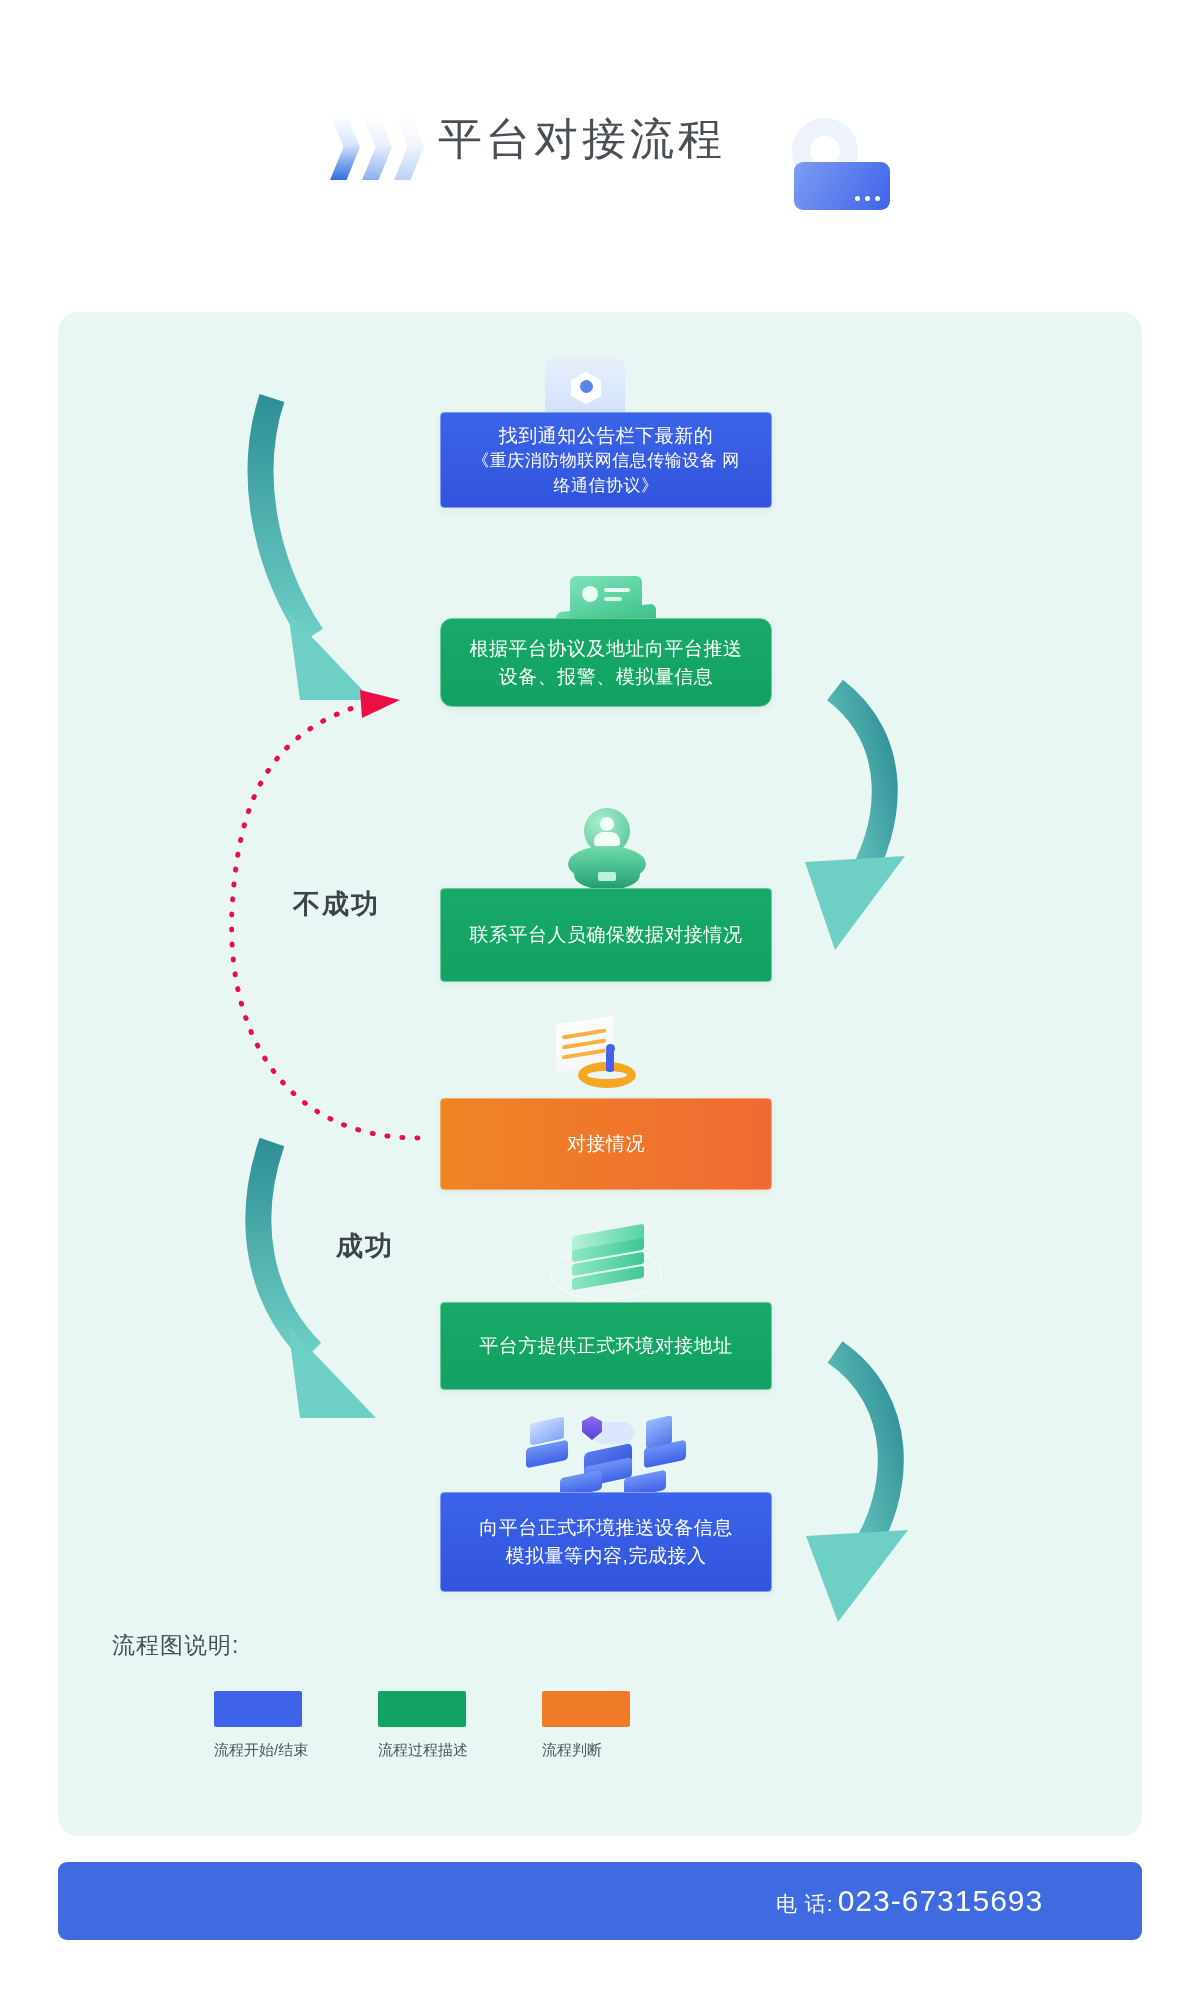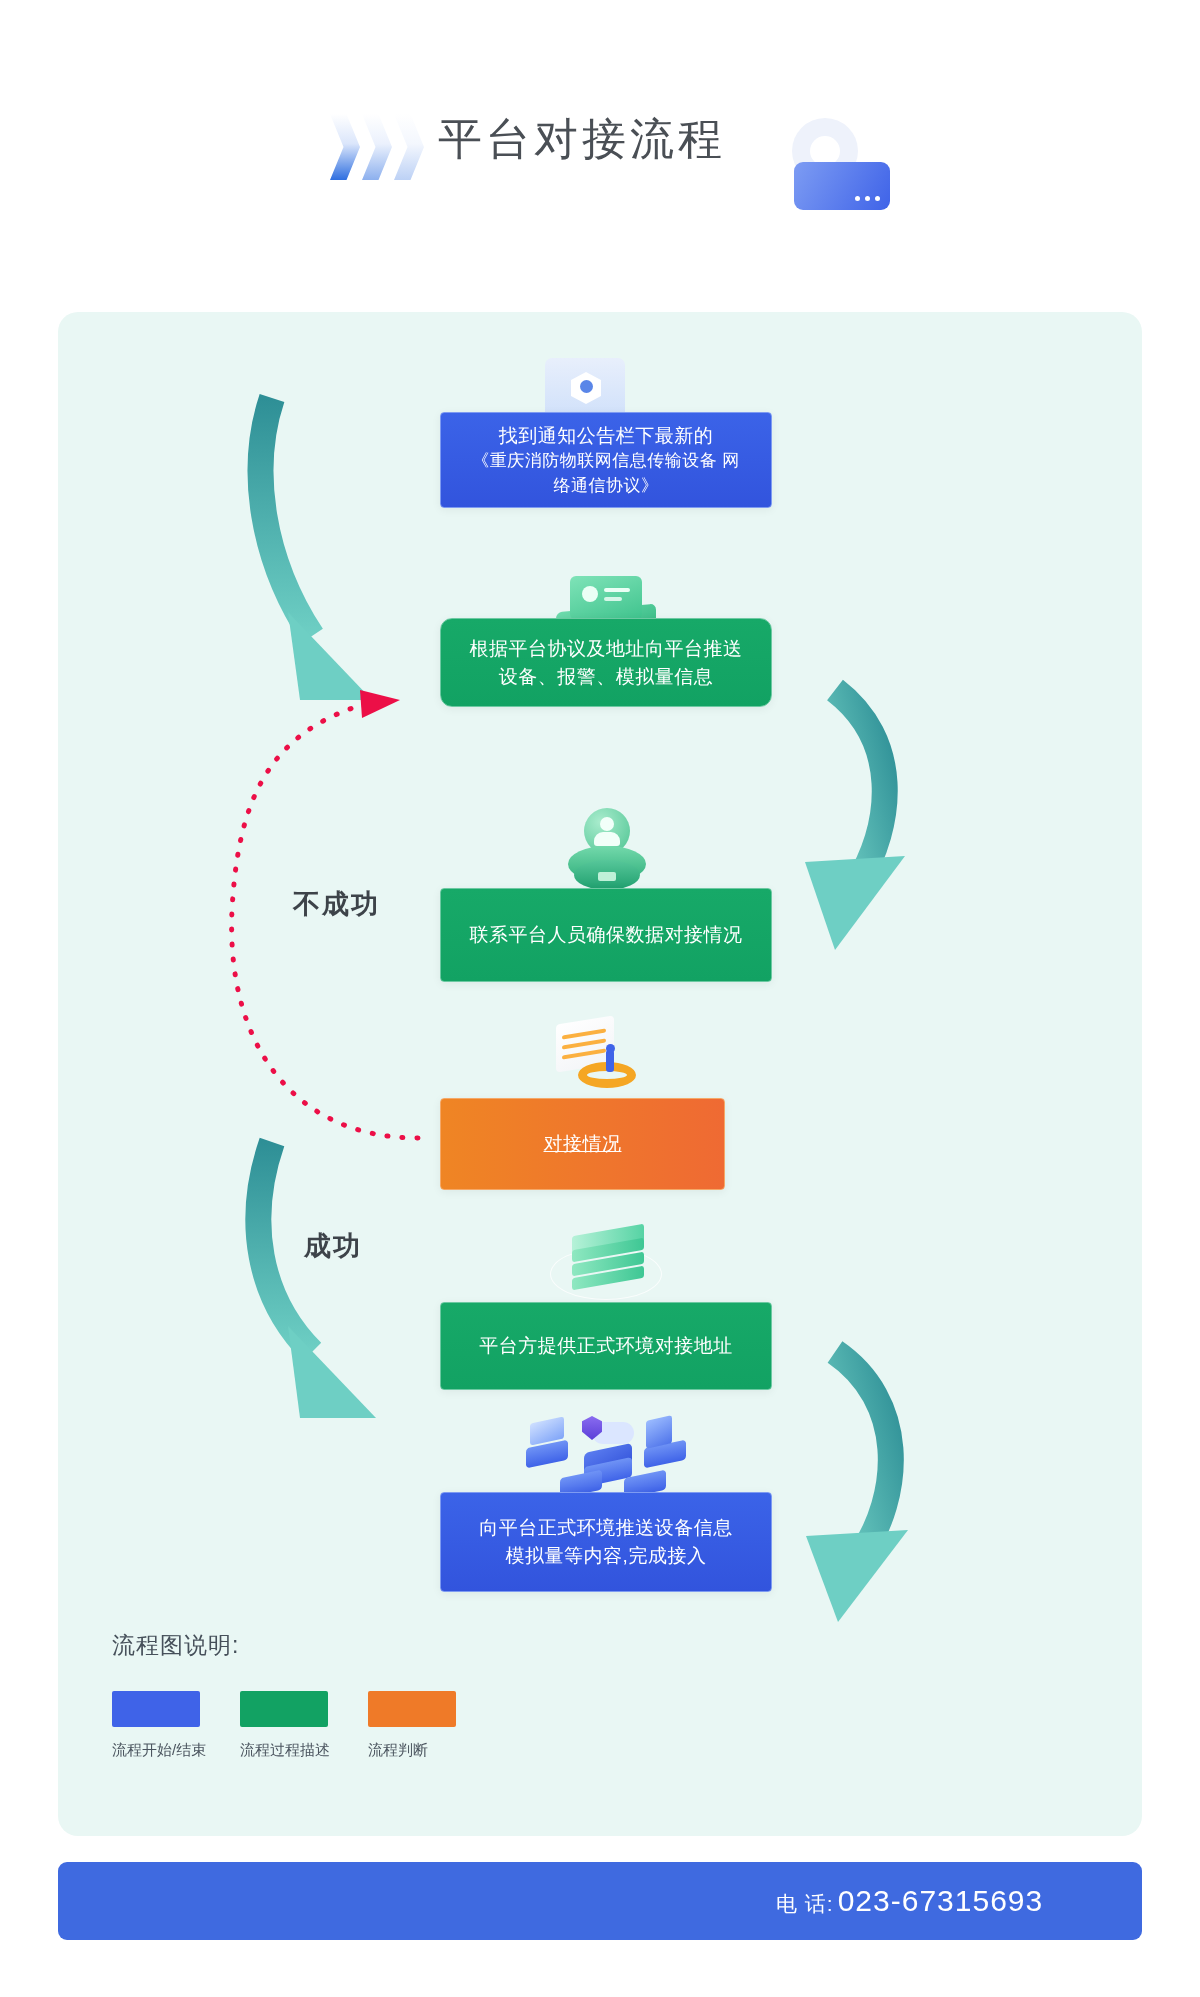"对接情况" .n4 { text-decoration: underline -> none; width: 285px -> 332px }
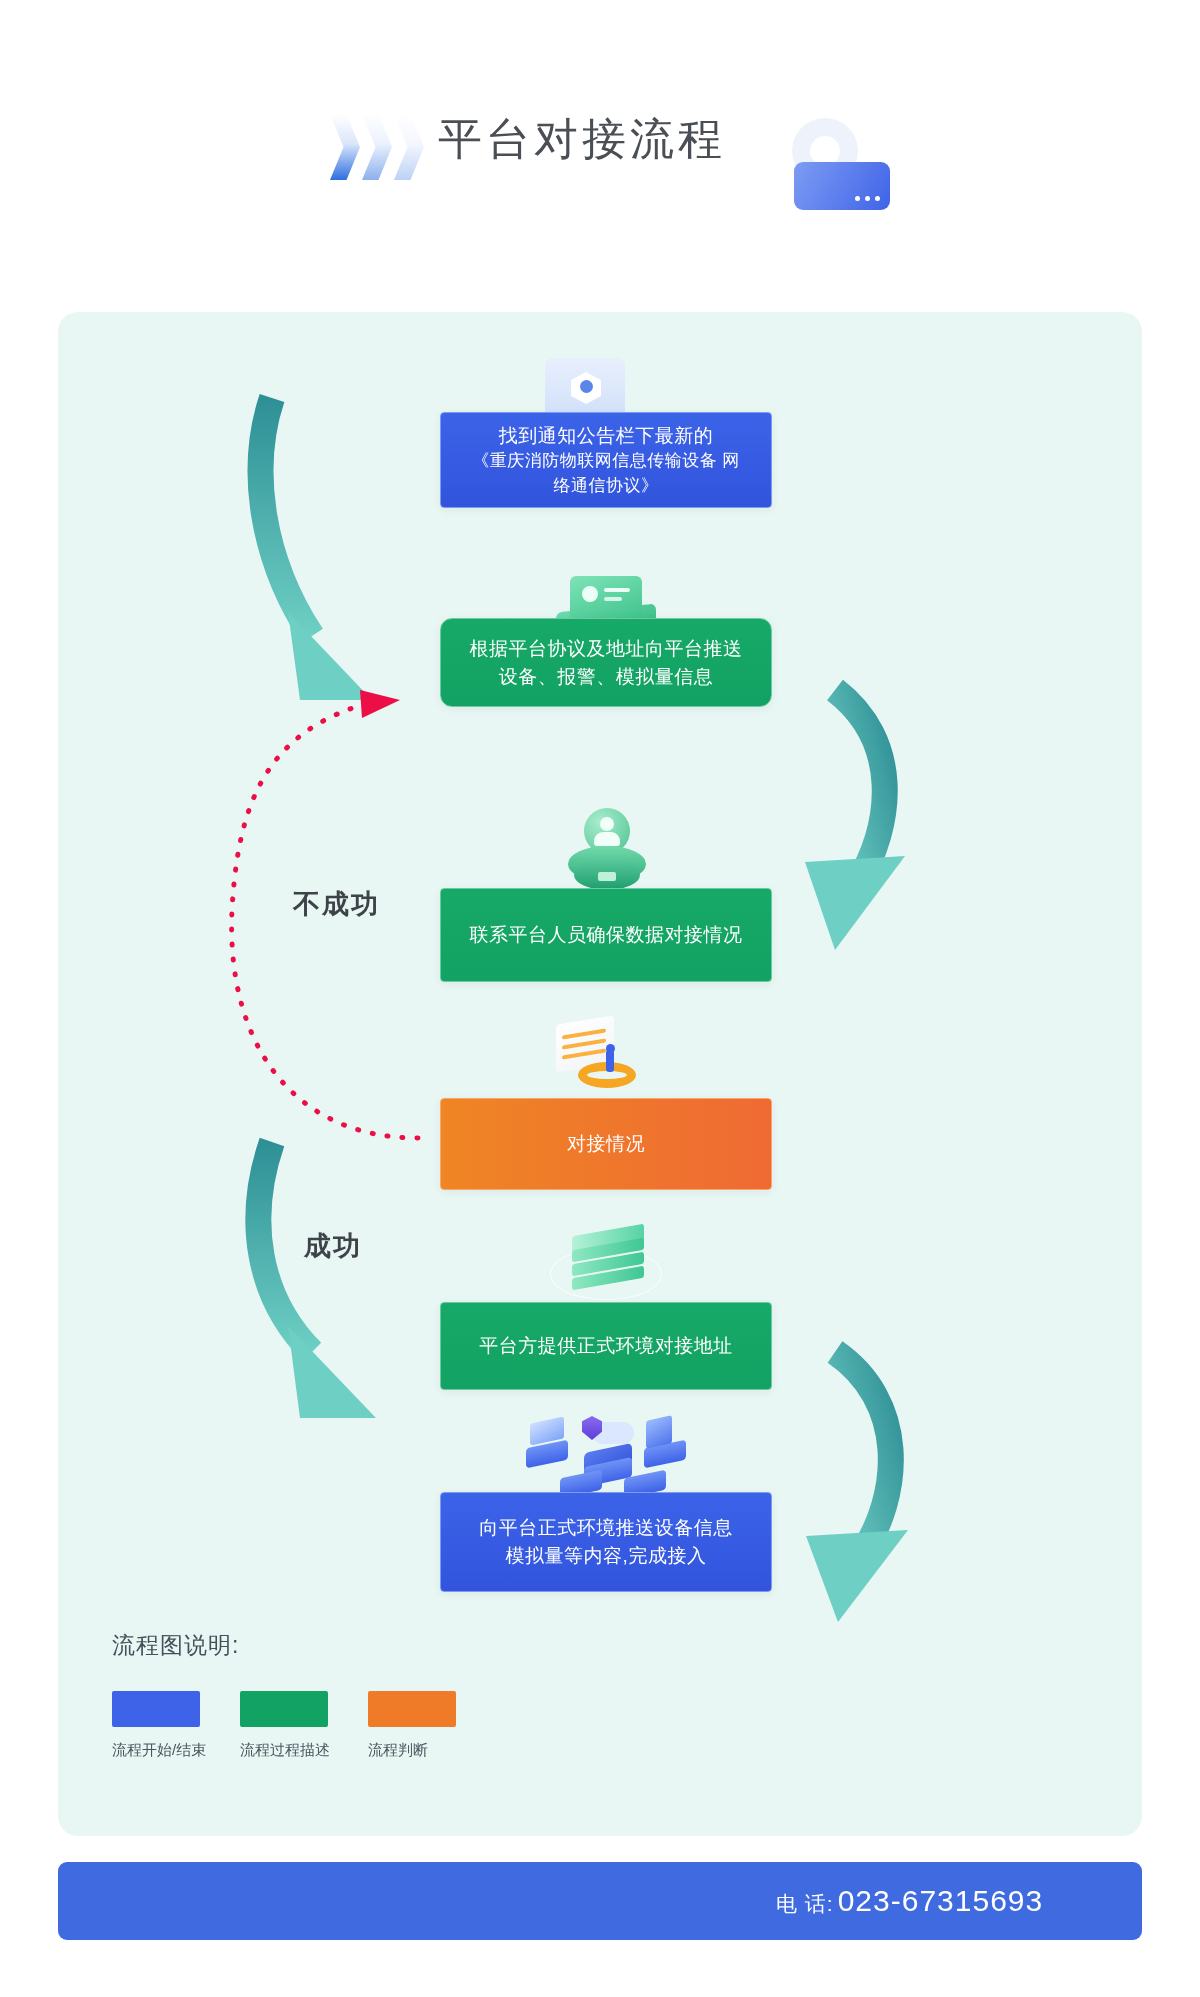"成功" .lbl-ok { left: 304px -> 336px }
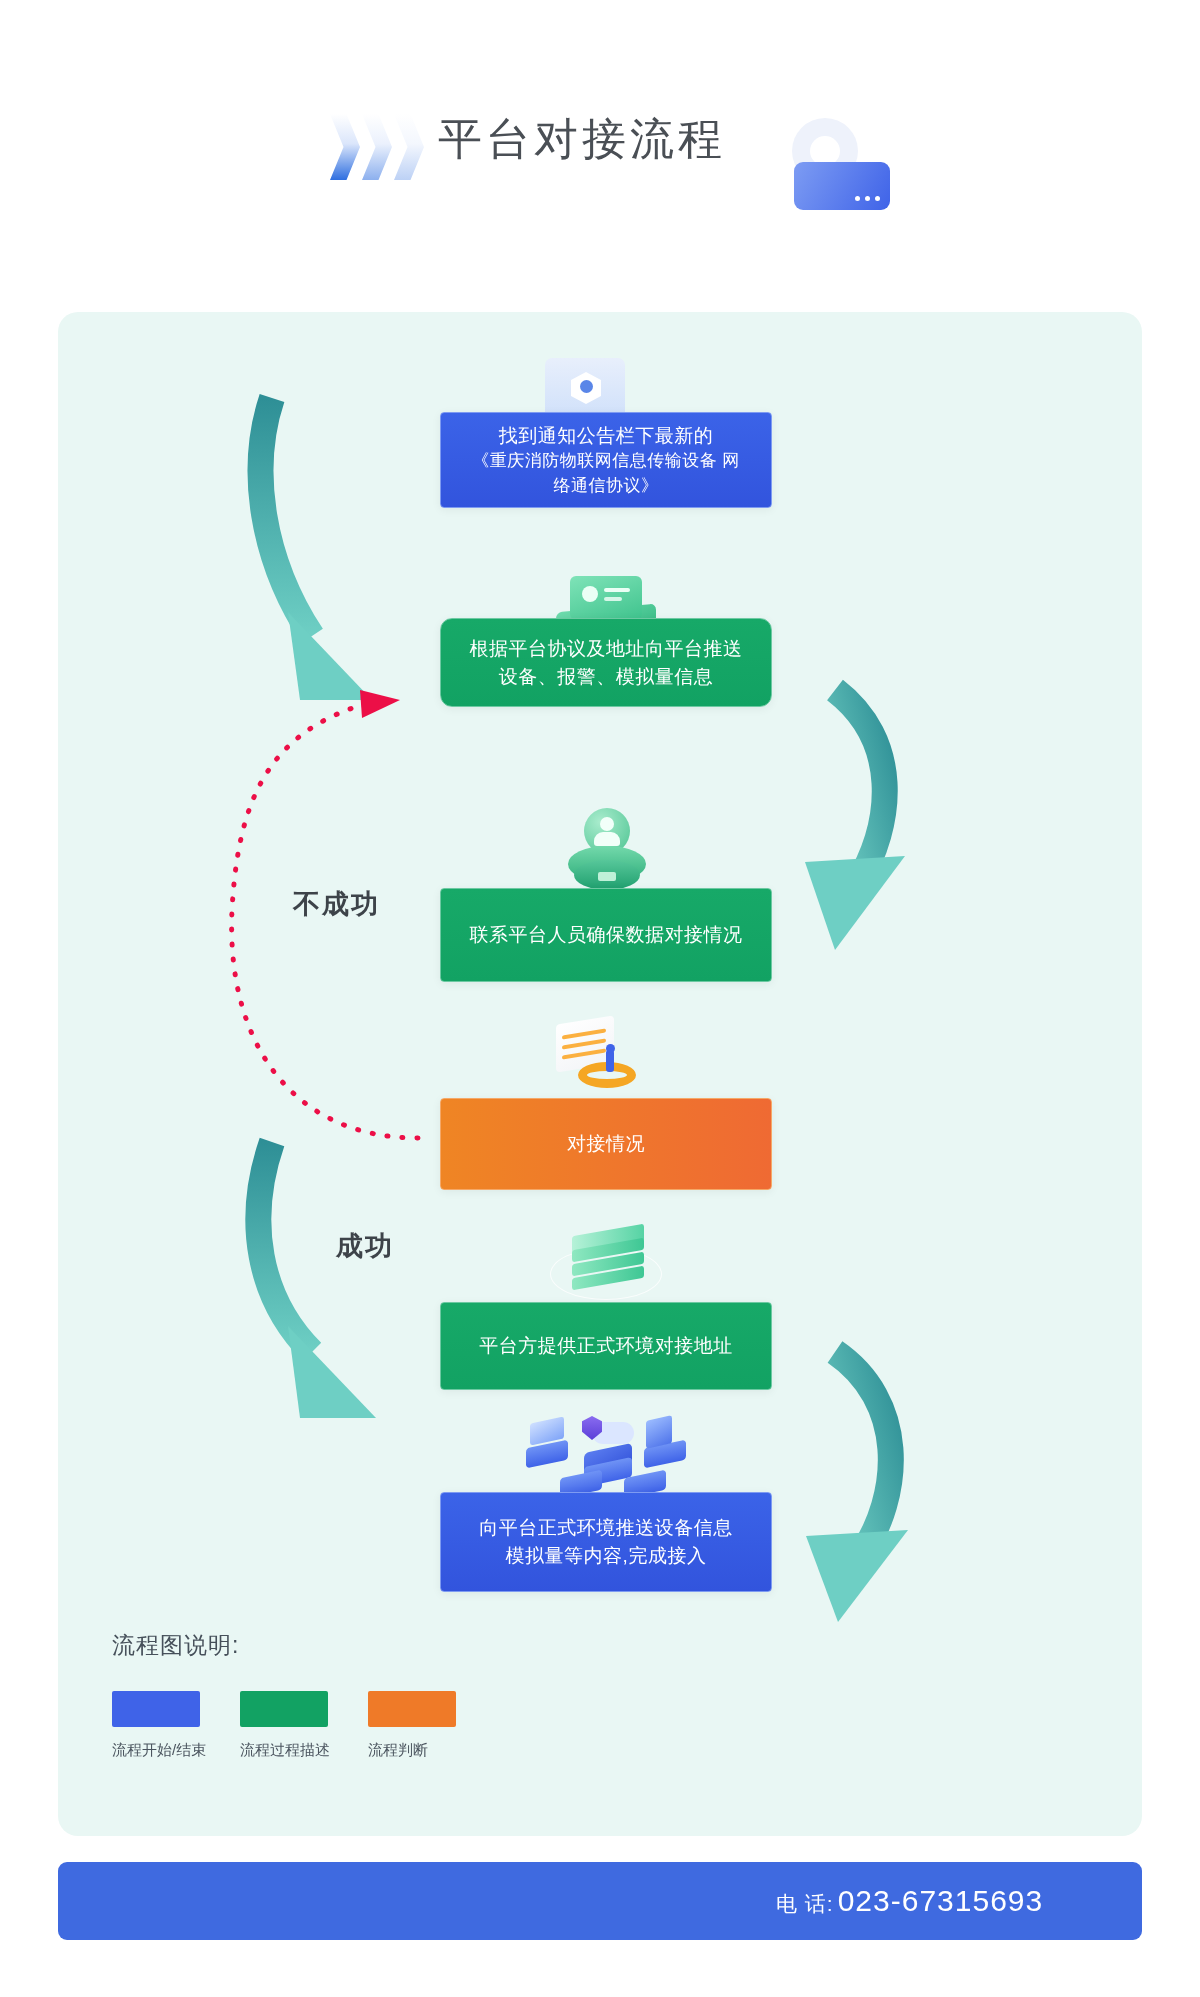"流程开始/结束" .legend-row { gap: 38px -> 74px; justify-content: none -> flex-end }
